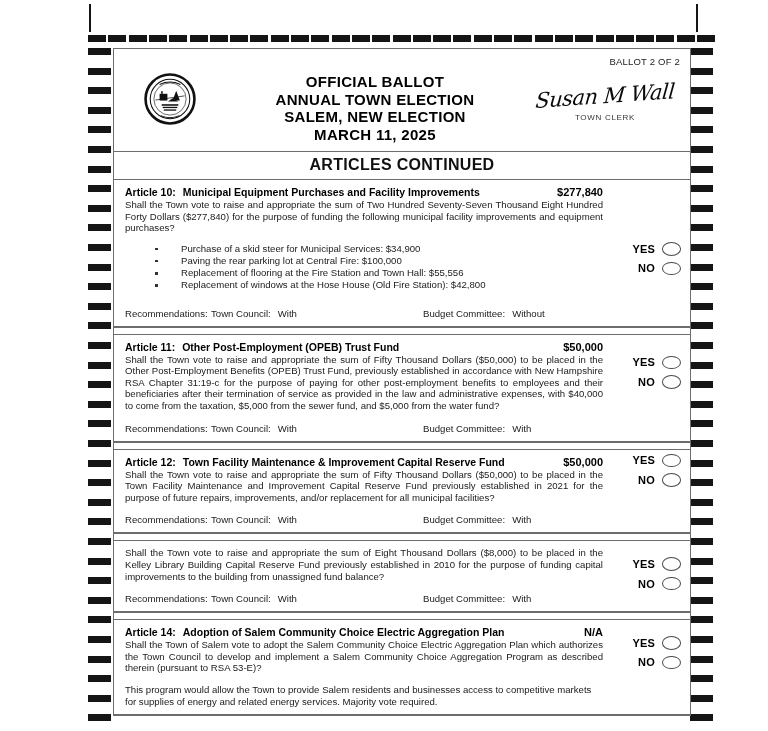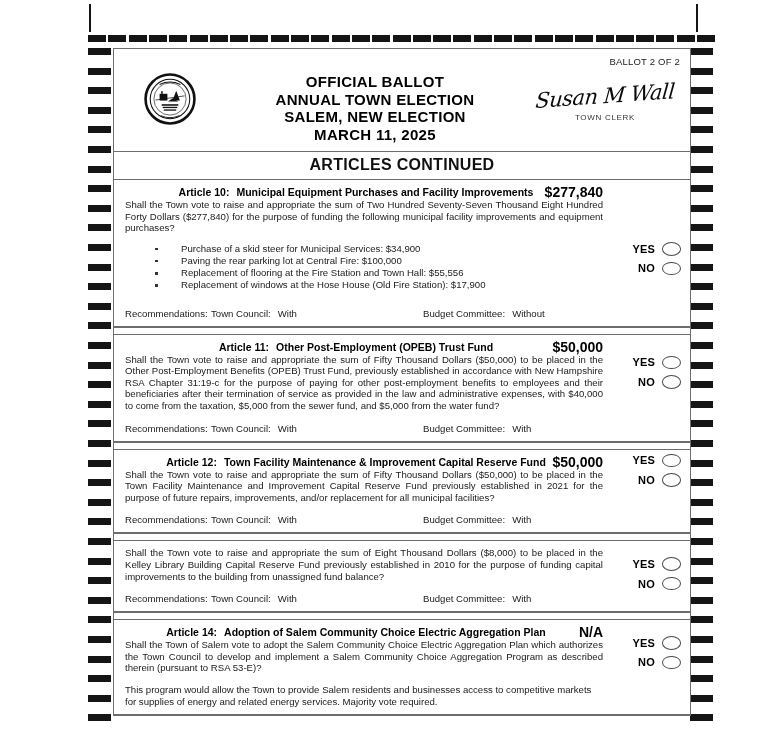"Article 10: Municipal Equipment" .art-head { text-align: center -> none }
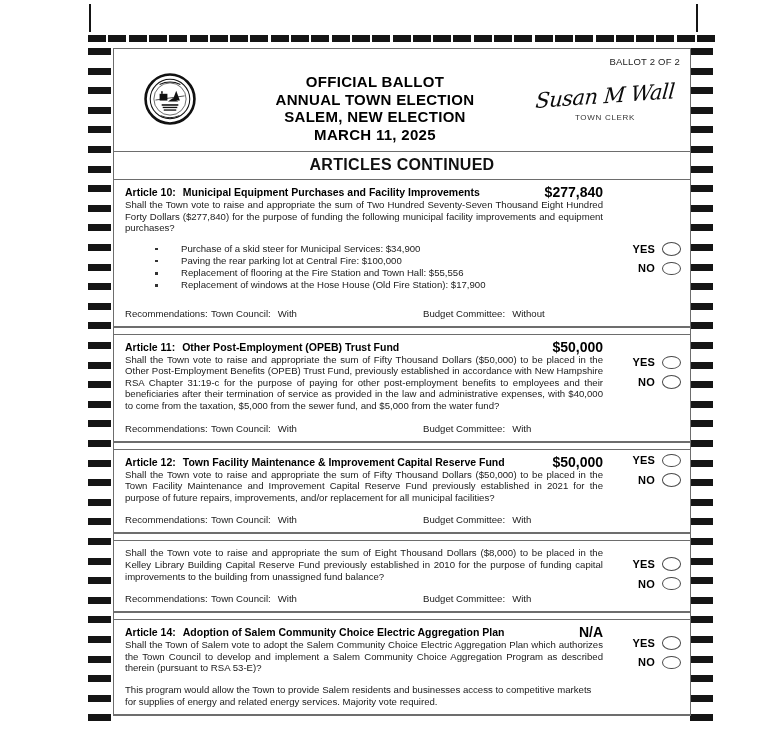"$277,840" .art-amount { font-size: 14px -> 11px }
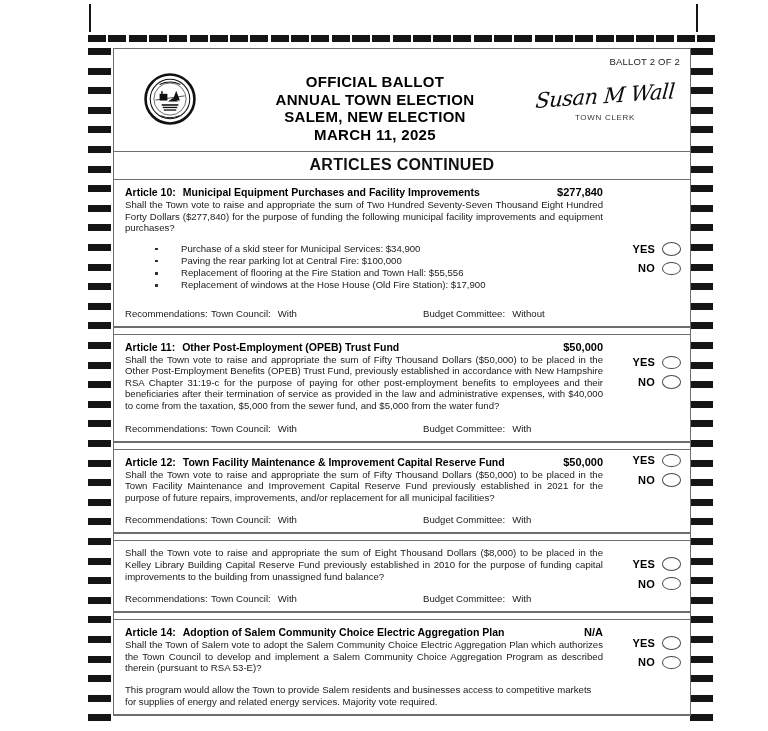"Replacement of windows at the" li { text: $17,900 -> $42,800 }
